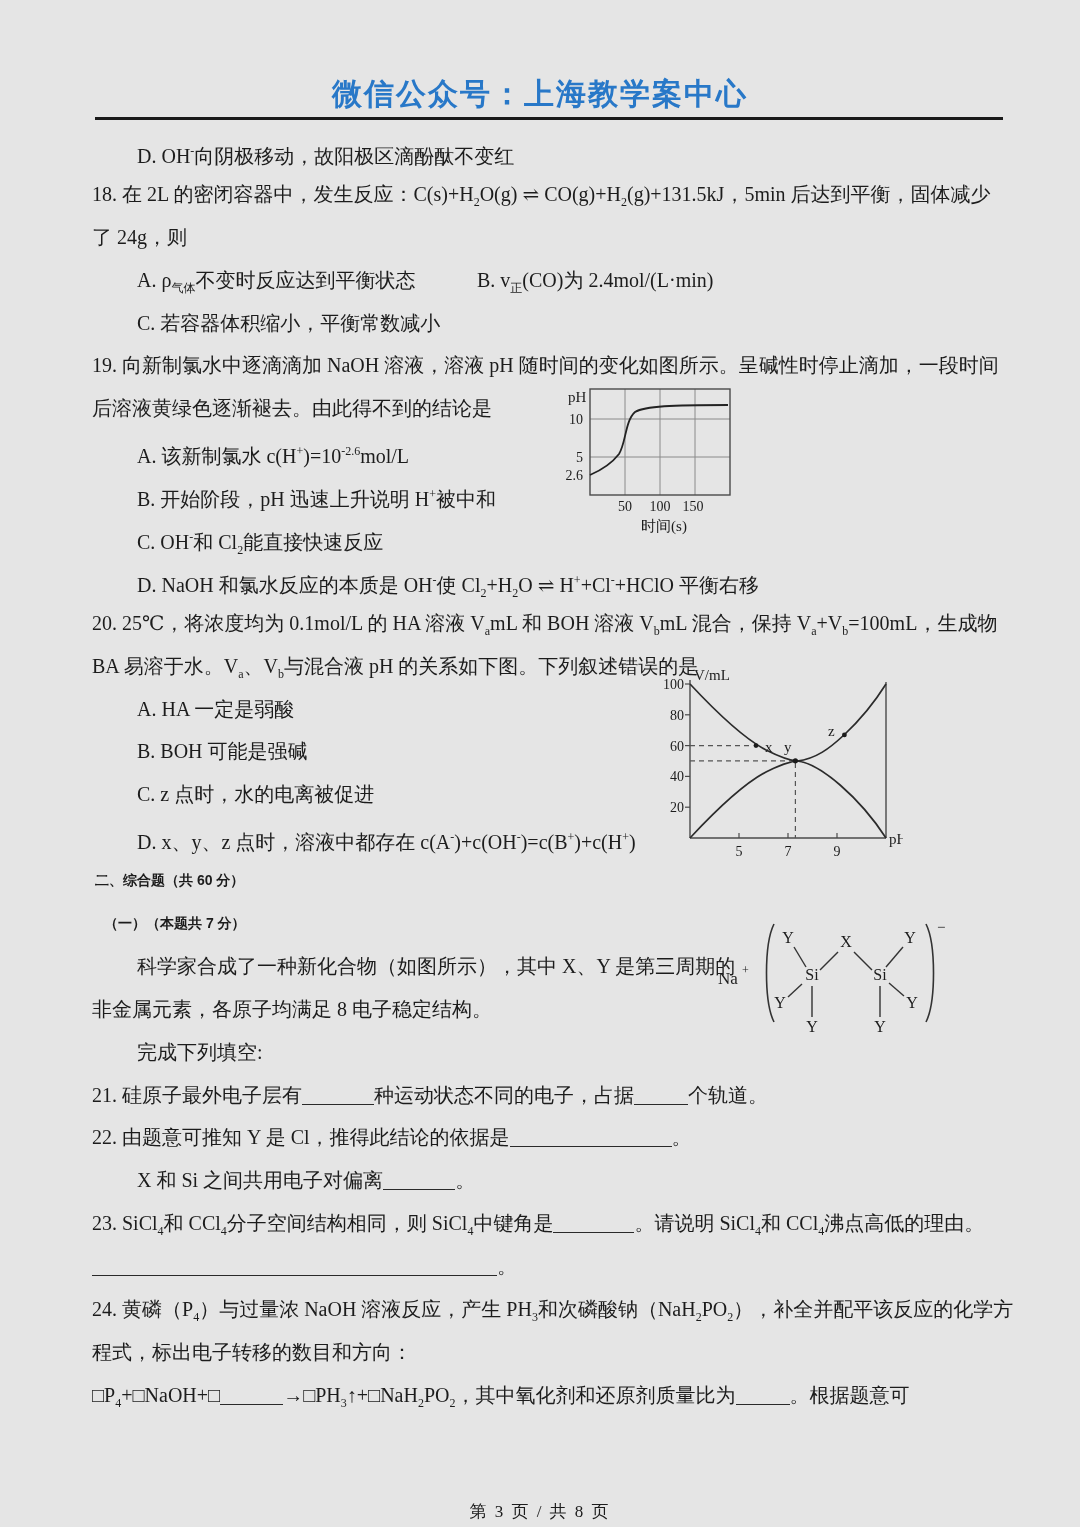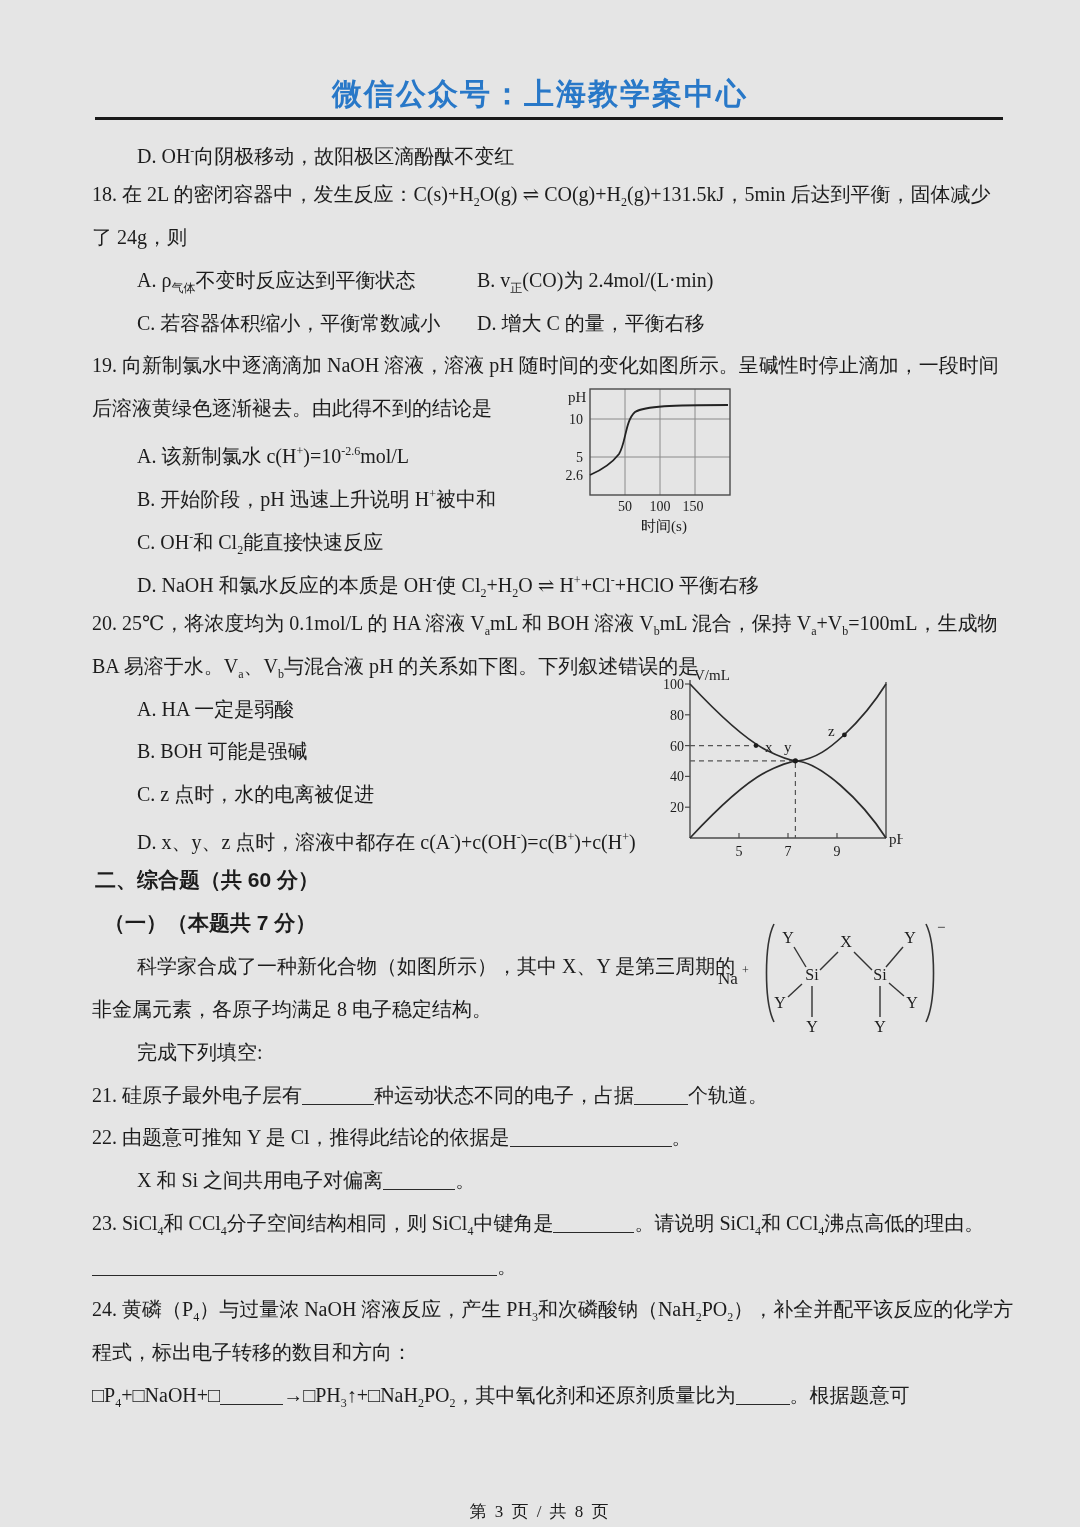"D. 增大 C 的量，平衡右移" span.col2 { html: <span>D. 增大 C 的量，平衡右移</span> -> none }
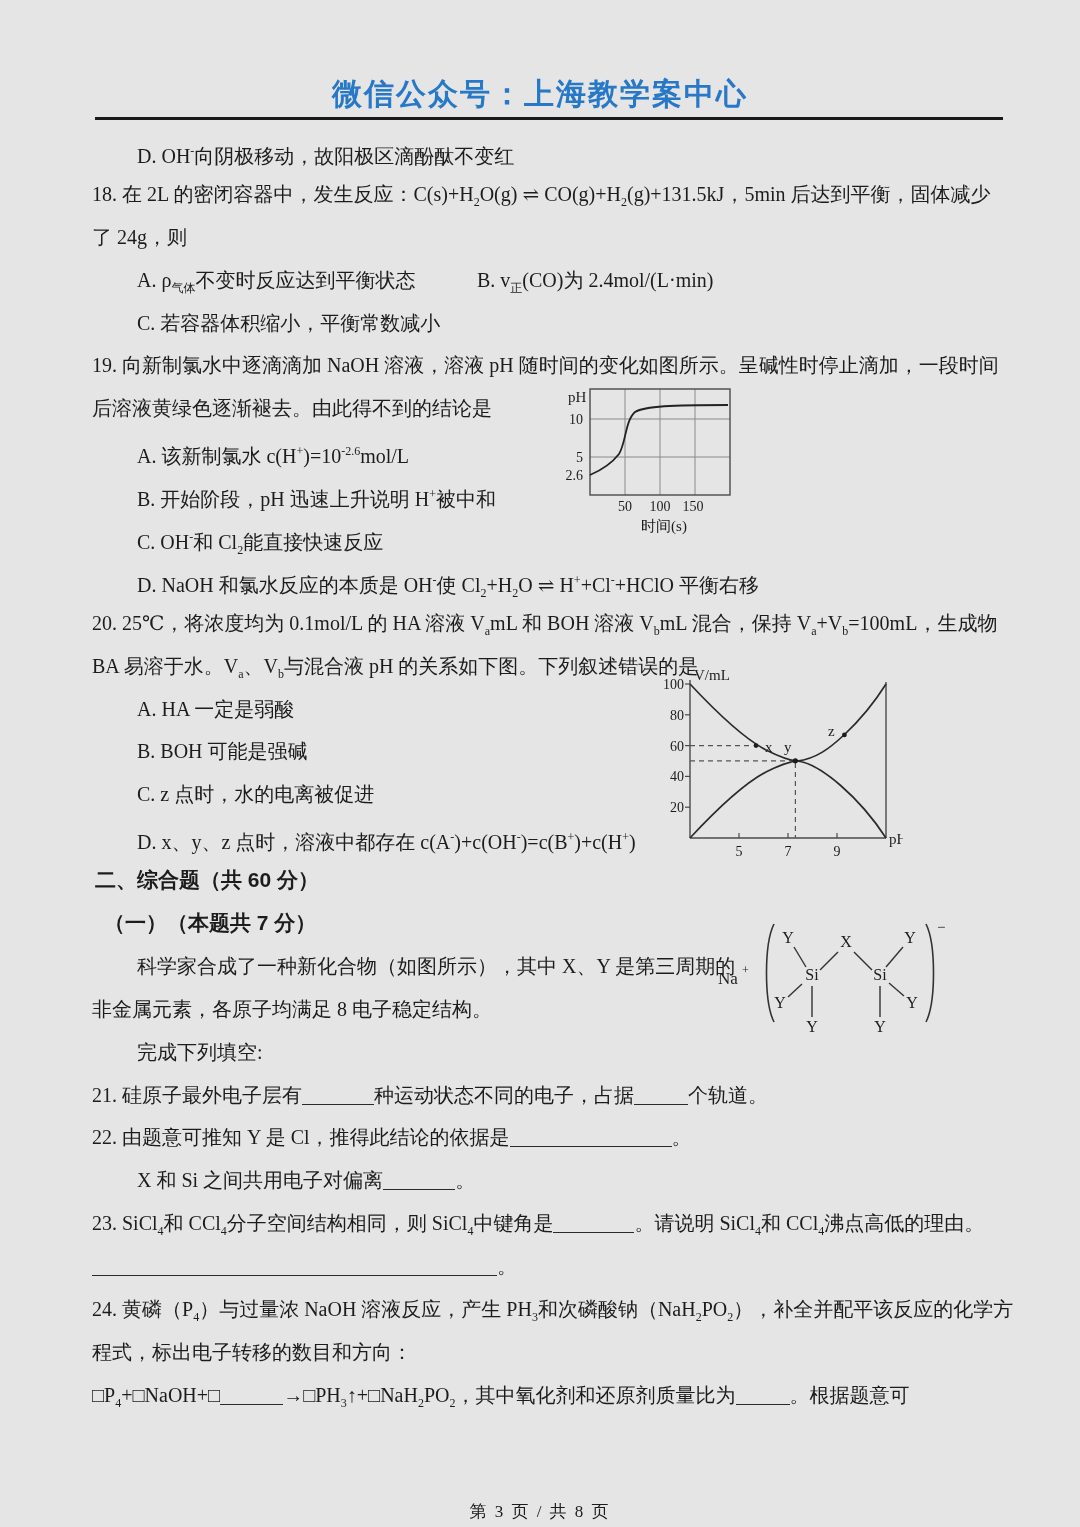"二、综合题（共 60 分）" .line.bold { font-size: 21px -> 14px }
